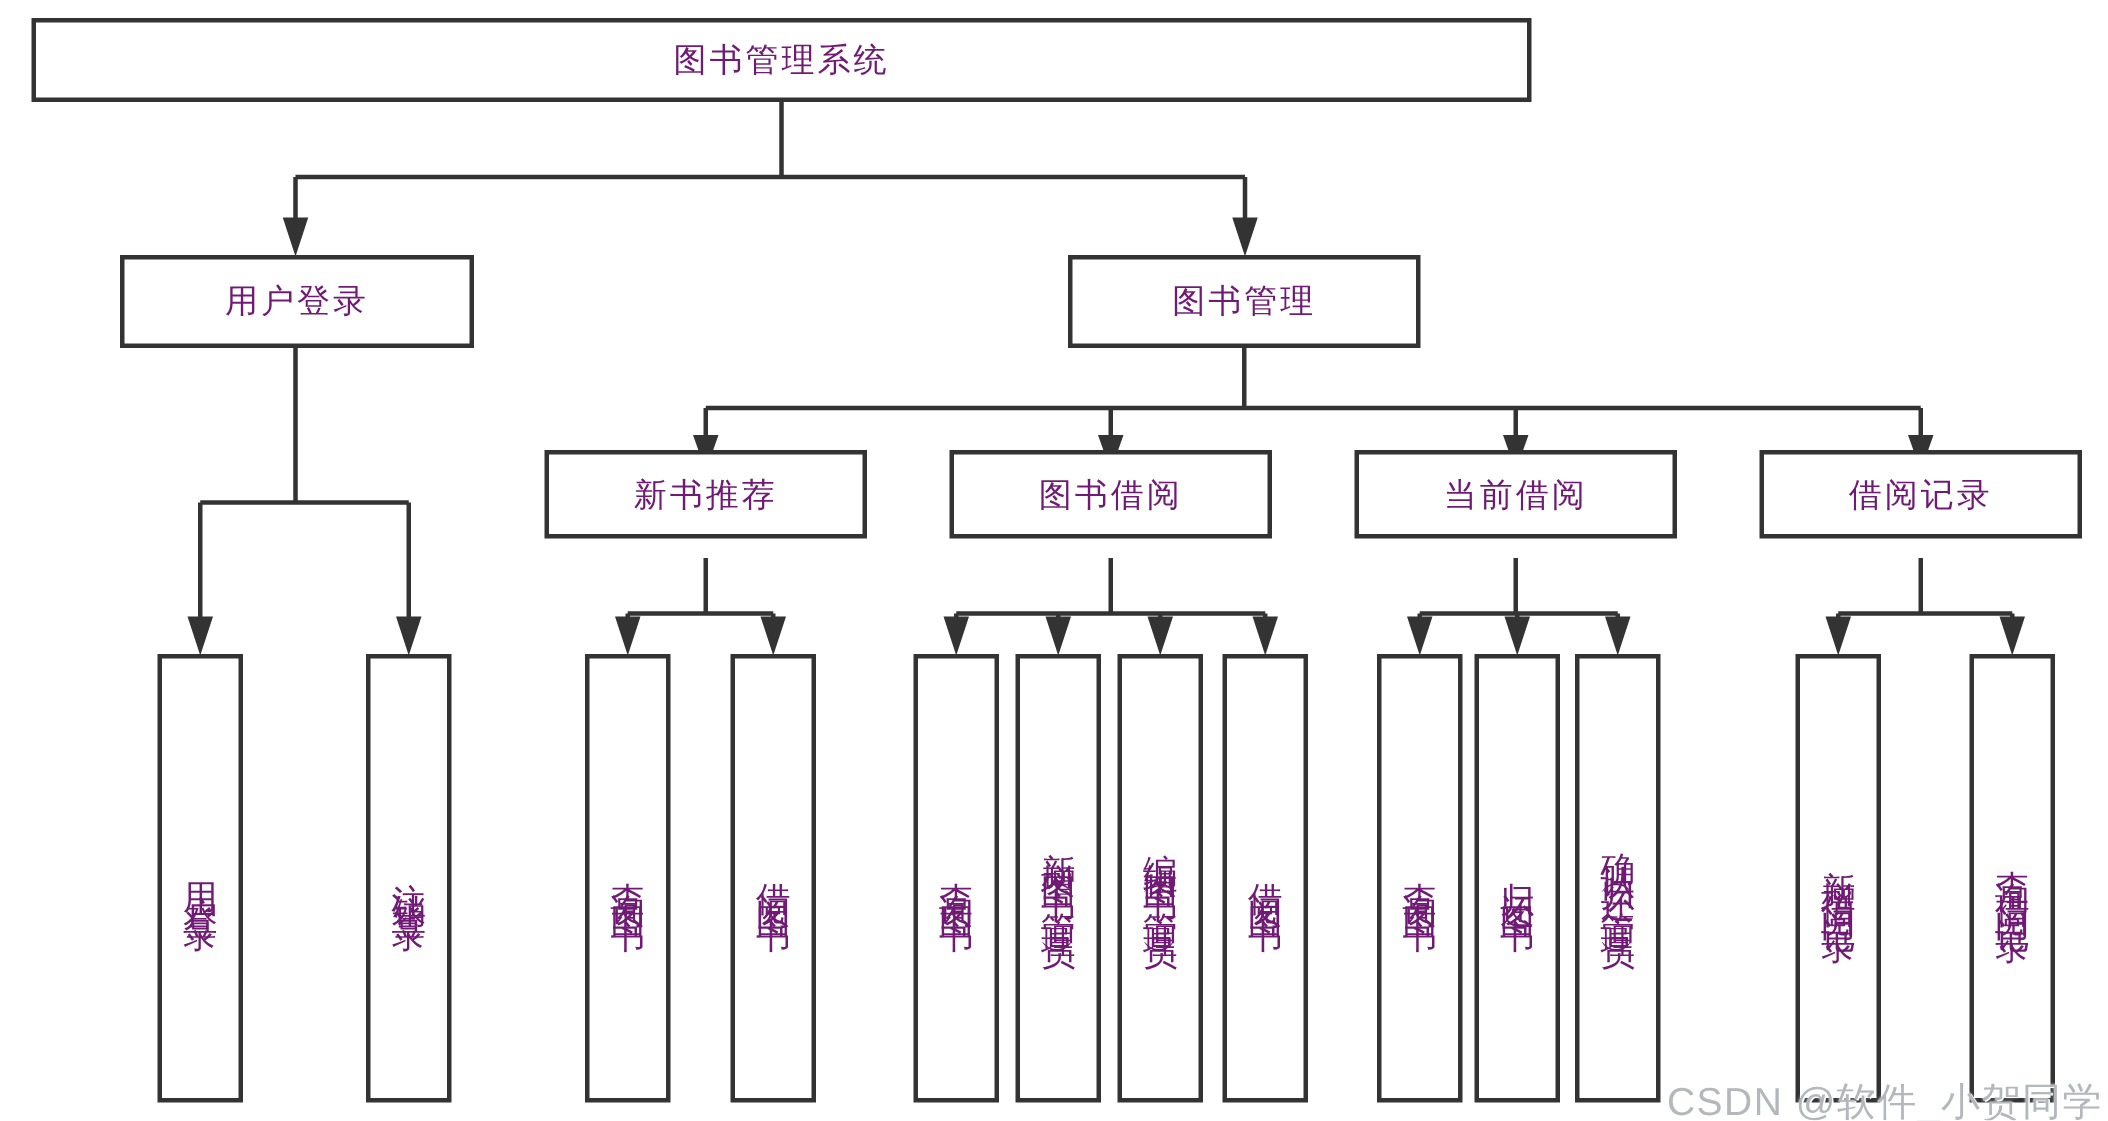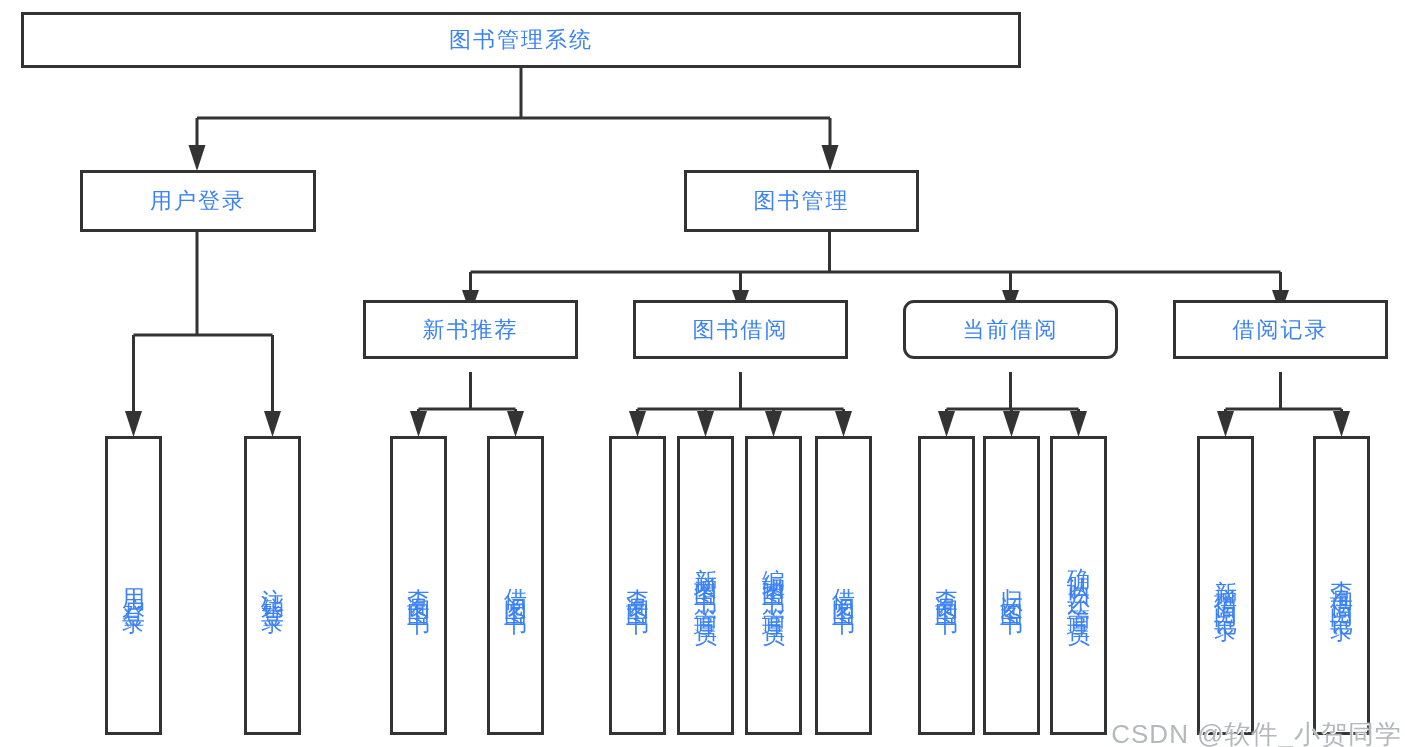"图书管理系统" .box { color: #3b82f6 -> #701a75 }
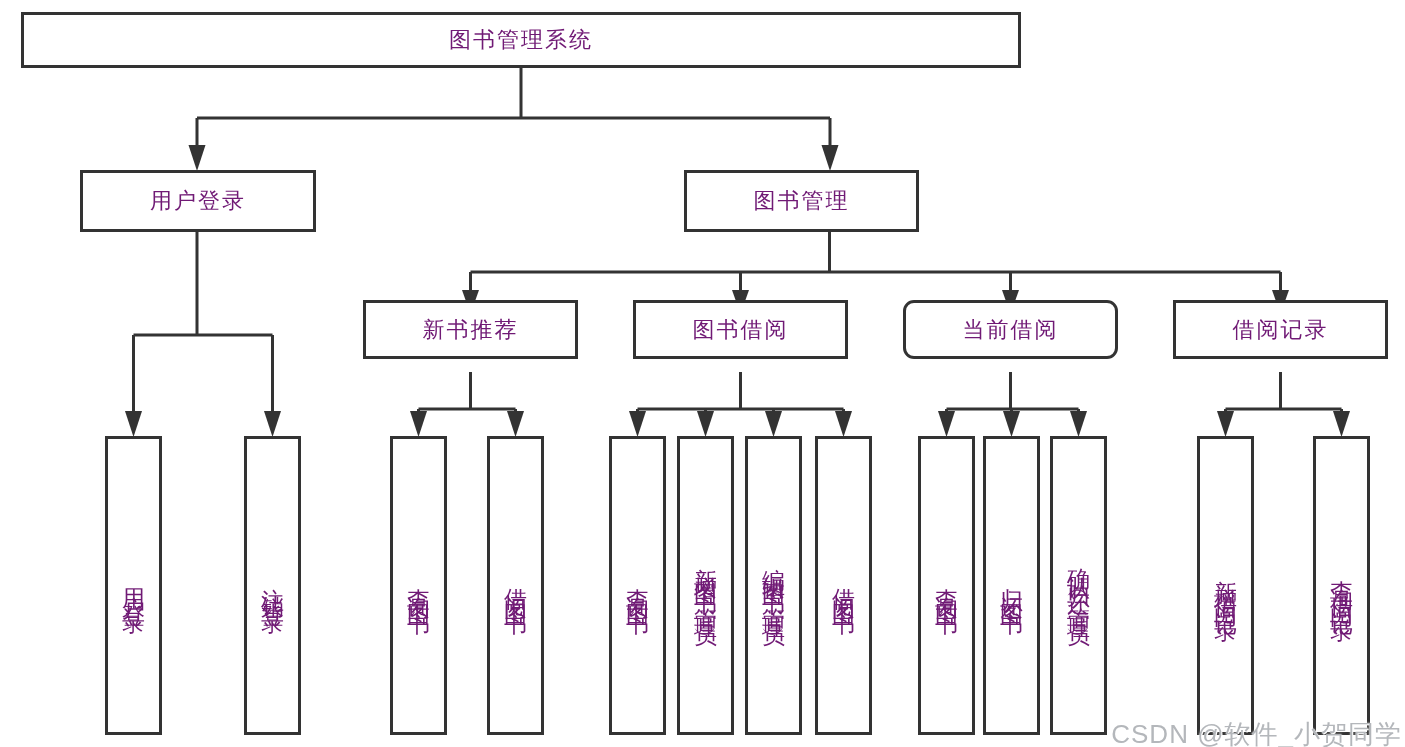"图书管理" .hbox-l1b { left: 684px -> 712px }
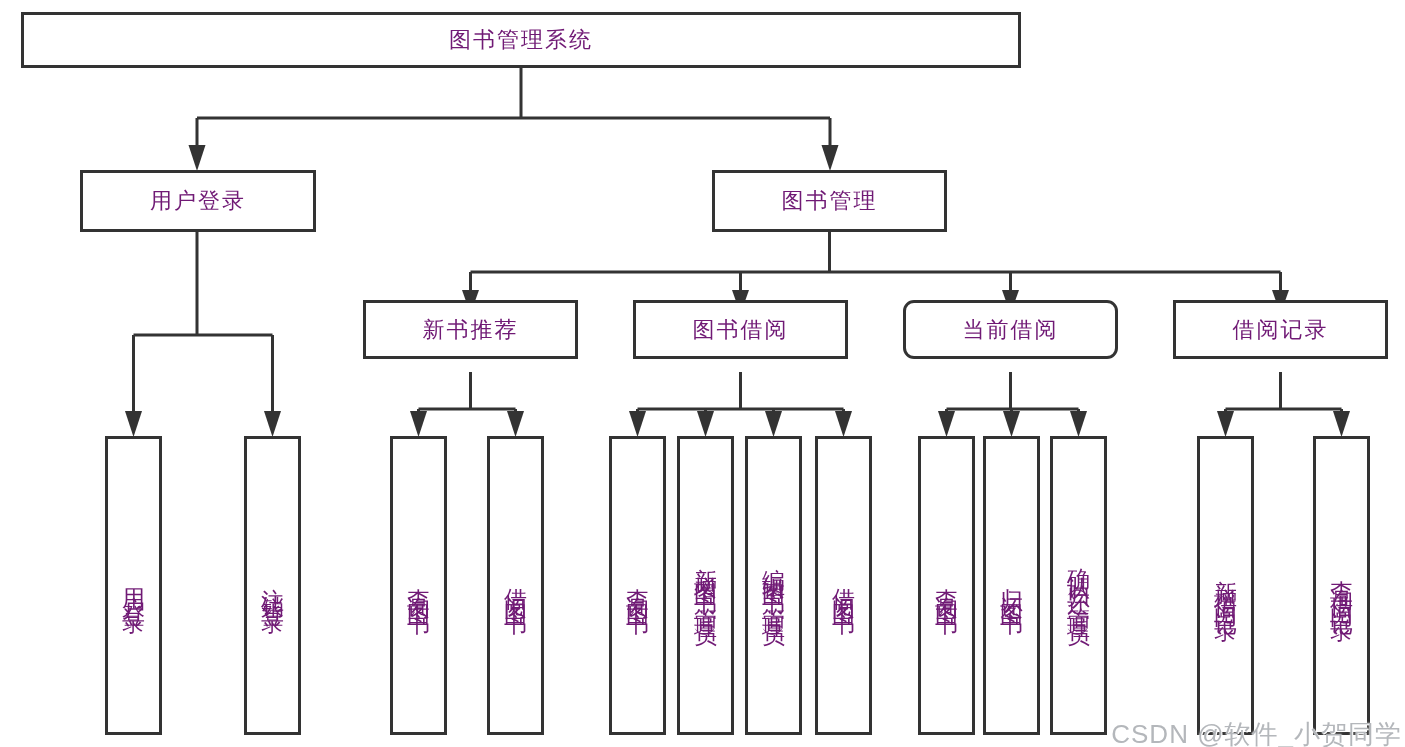"当前借阅" .l2-2 { border-radius: 11px -> none }
